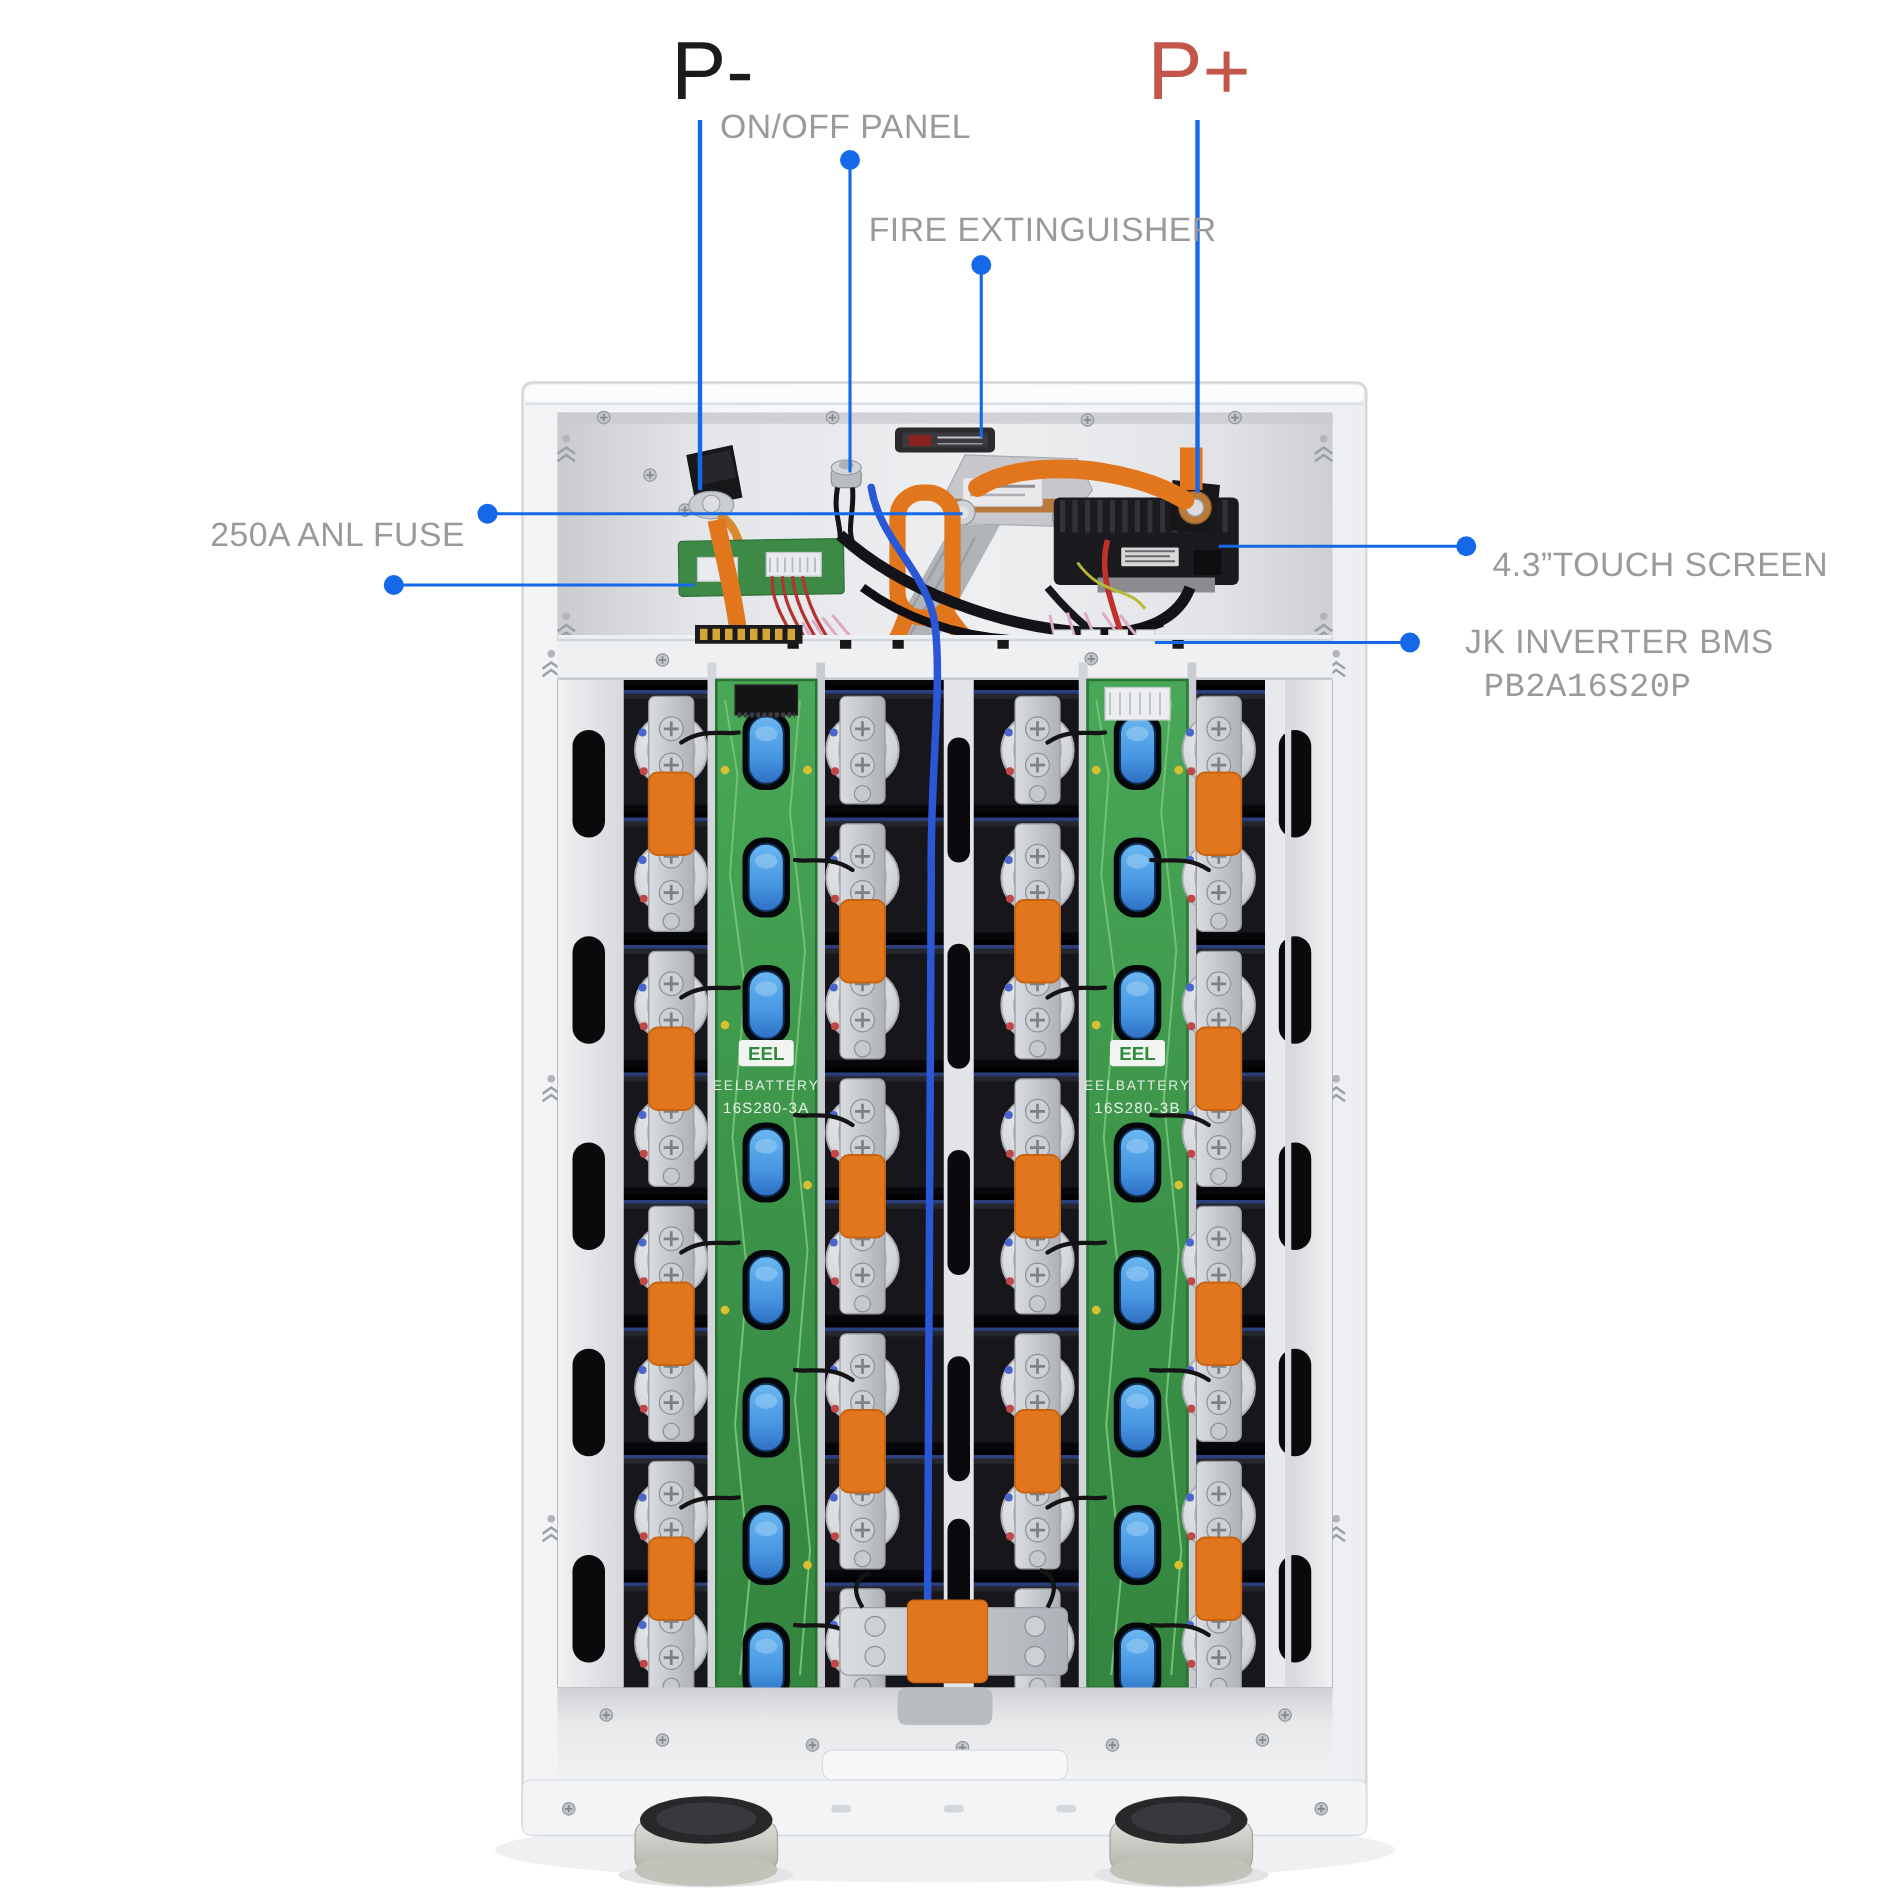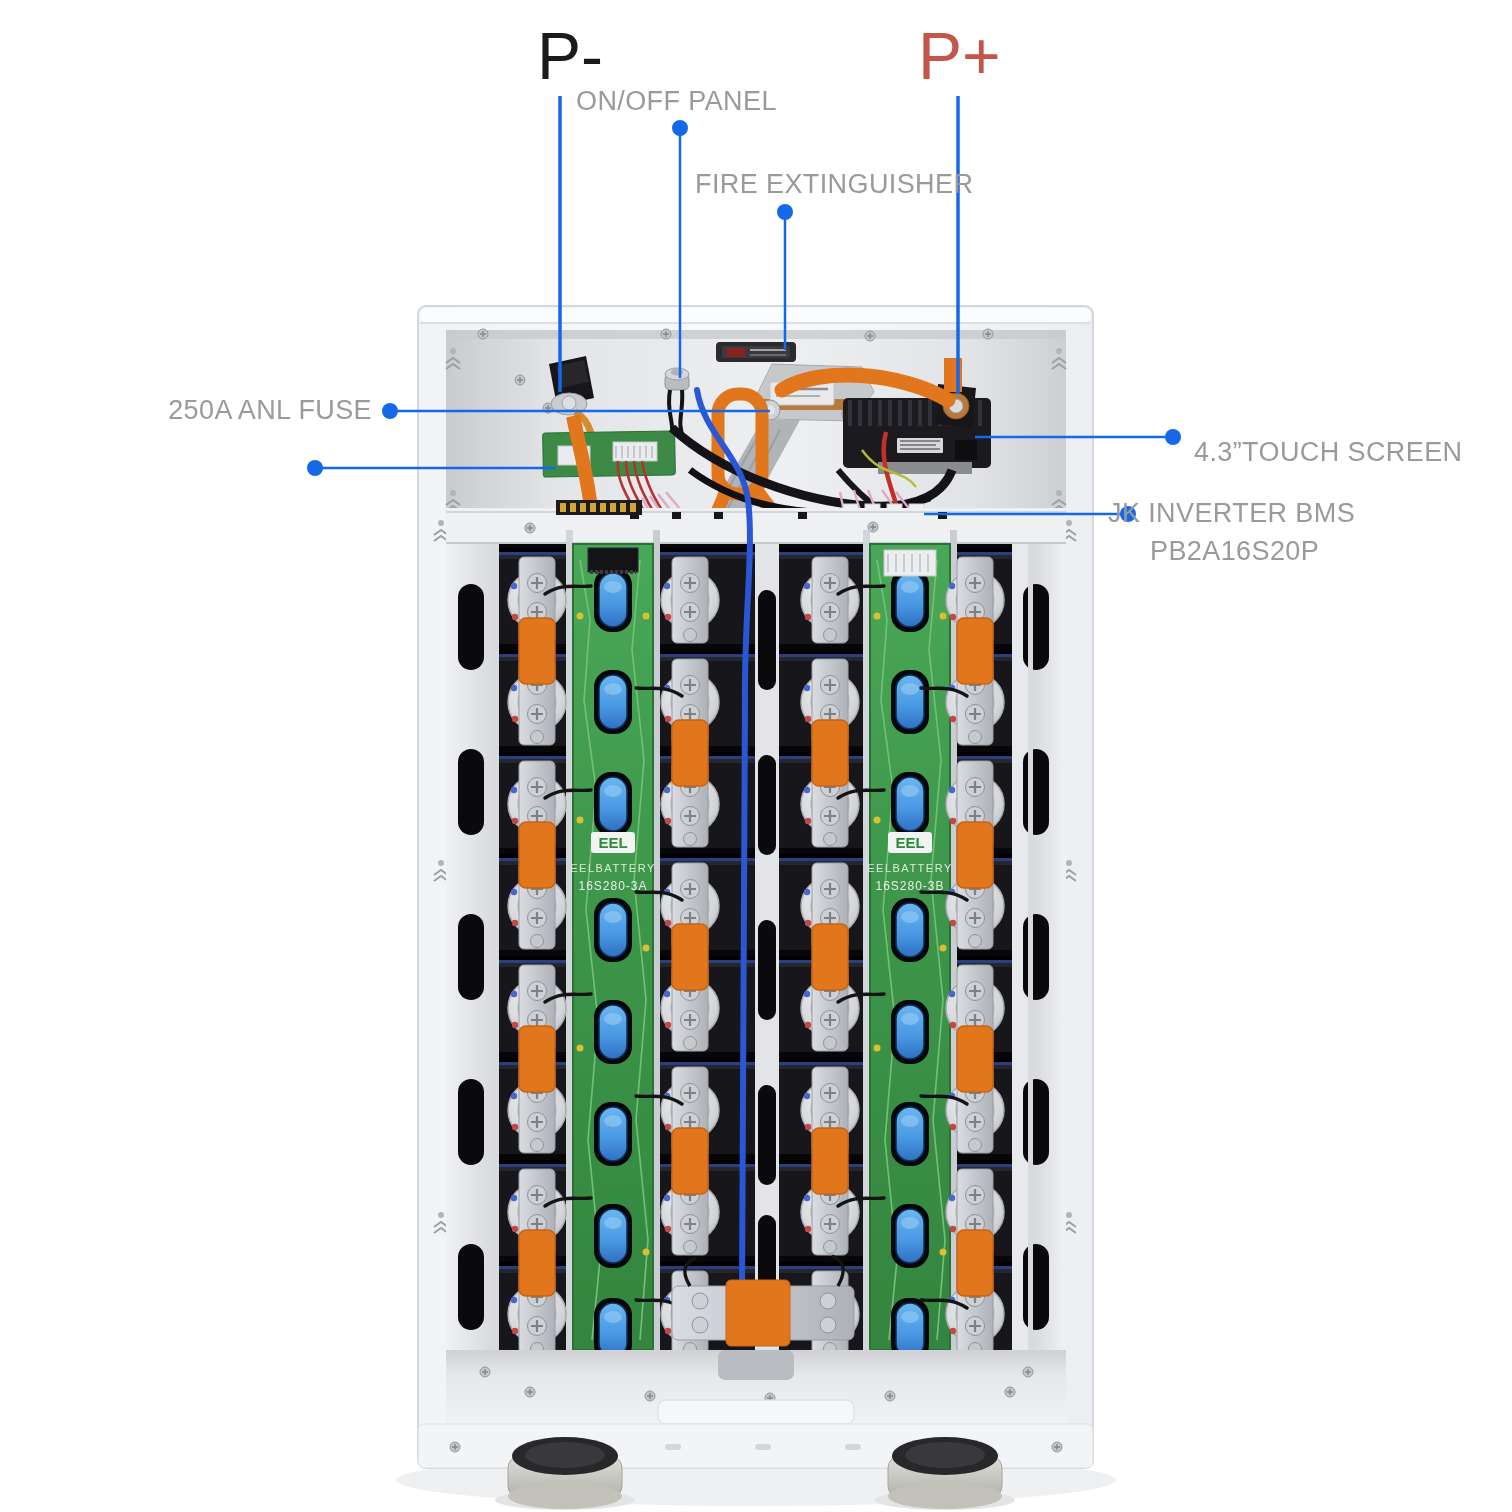"250A ANL FUSE" #fuse-label { top: 395px -> 413px }
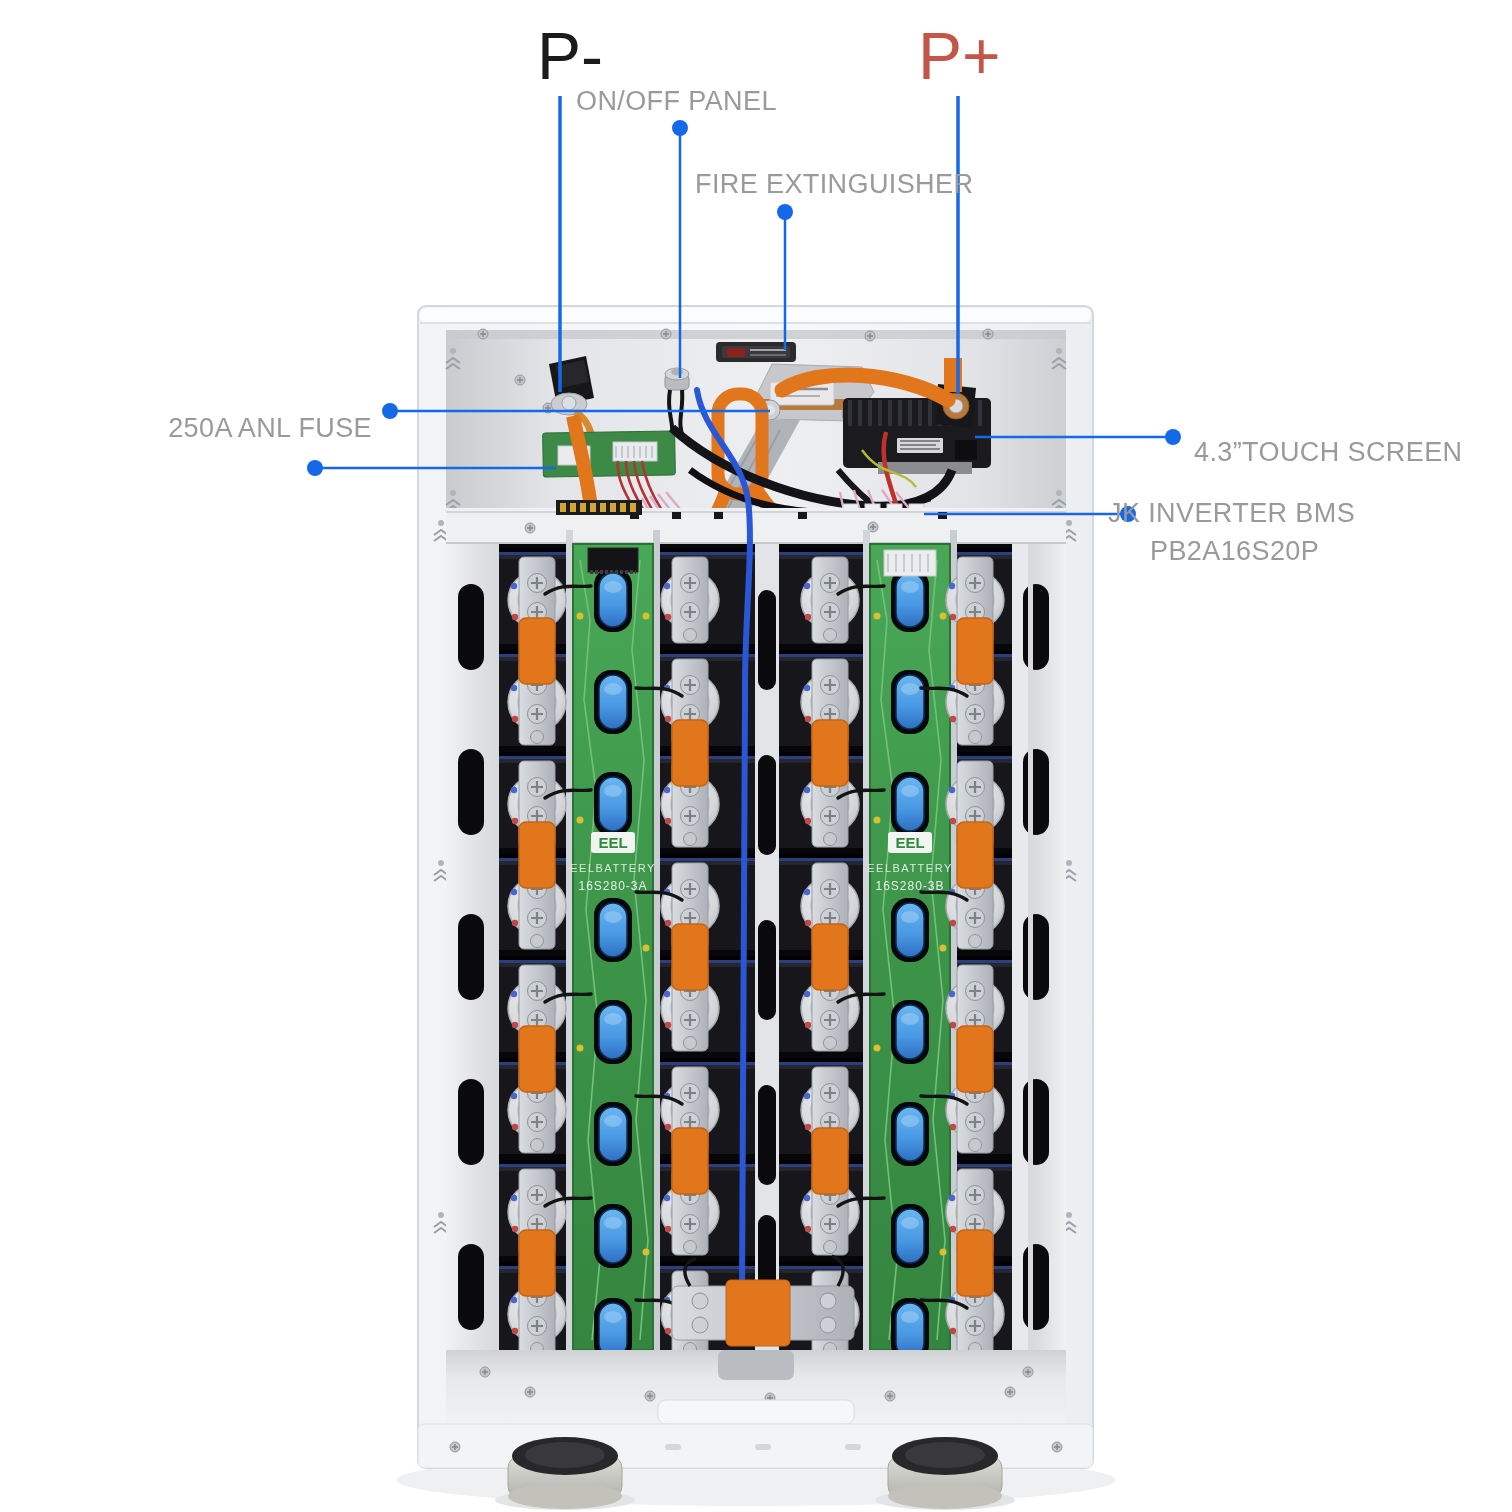"JK INVERTER BMS" #bms-label-1 { left: 1108px -> 1172px }
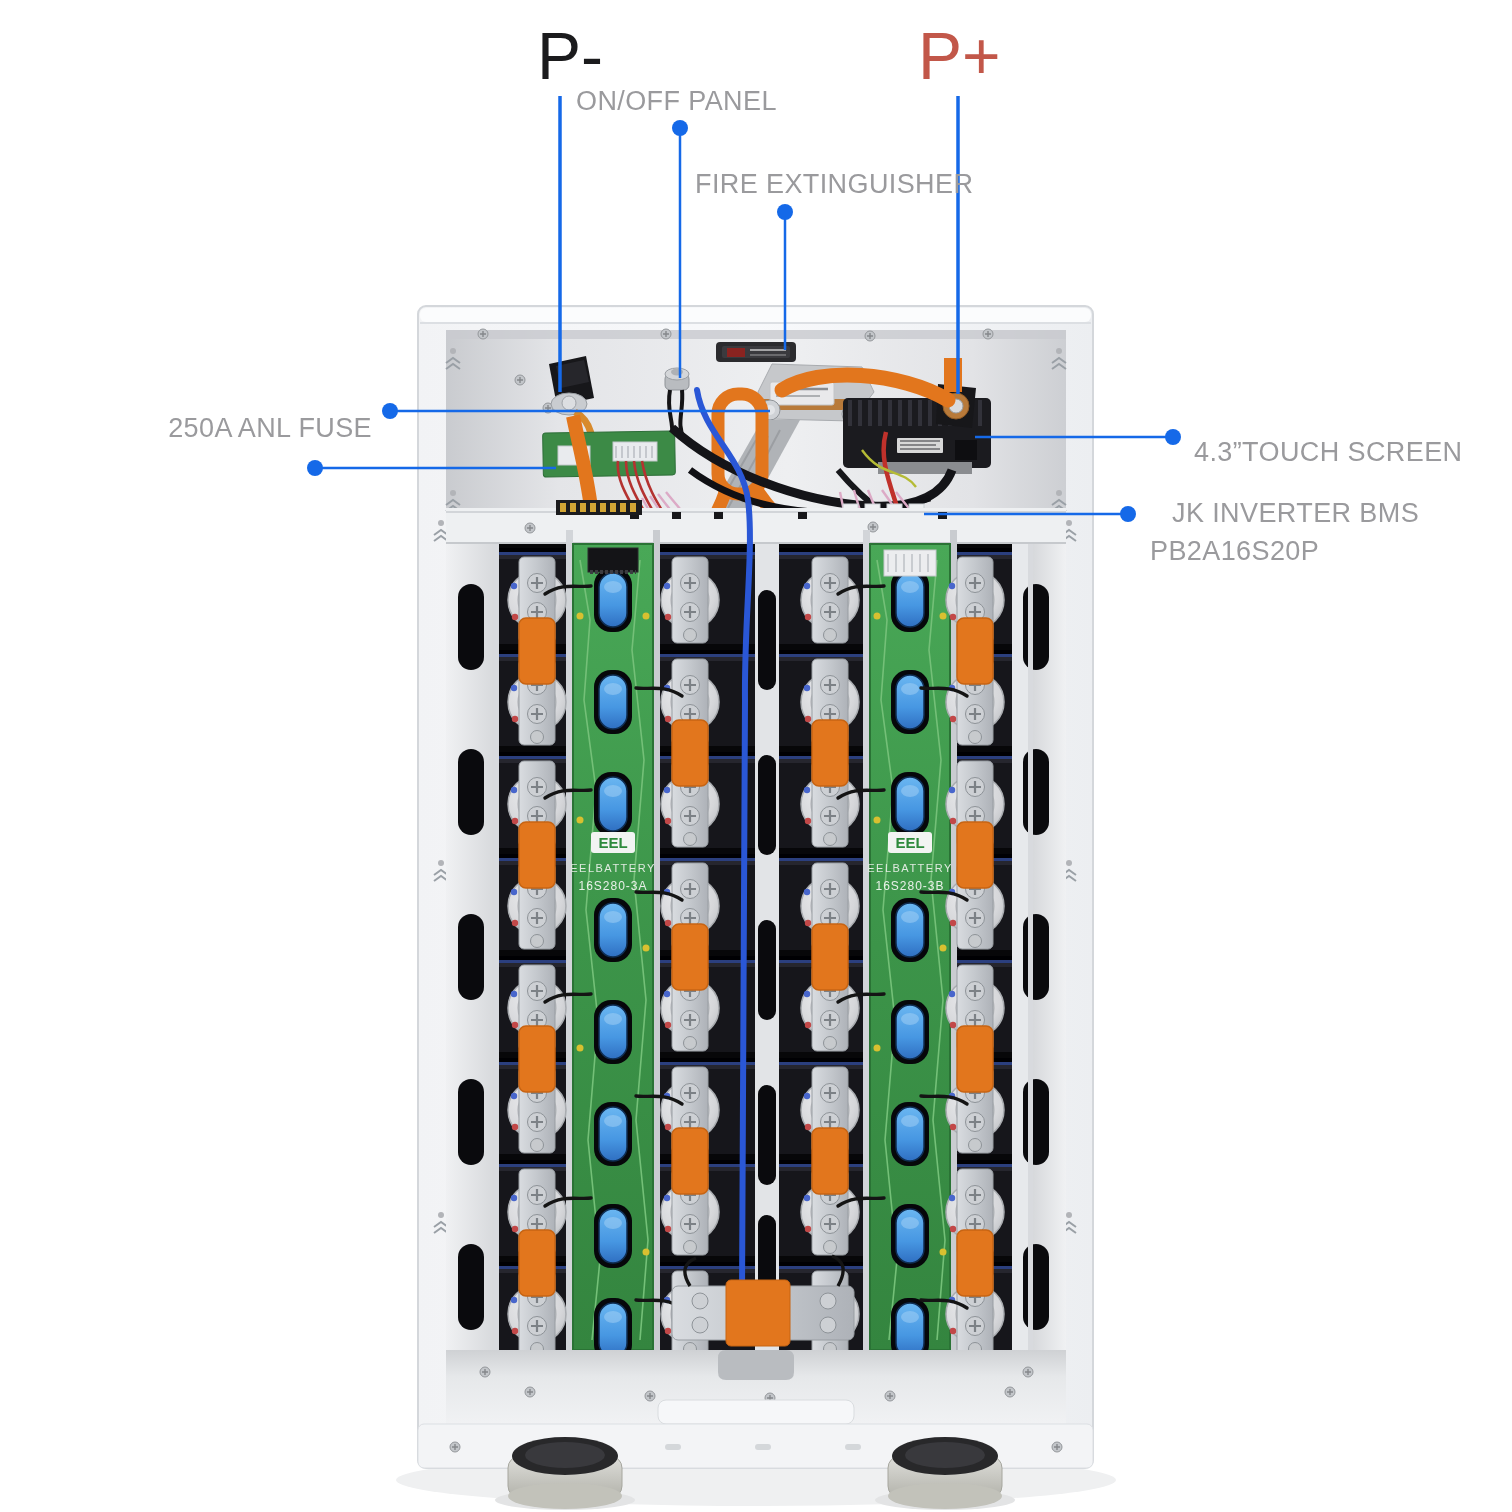"PB2A16S20P" #bms-label-2 { font-family: none -> Liberation Mono, monospace; left: 1150px -> 1187px }
